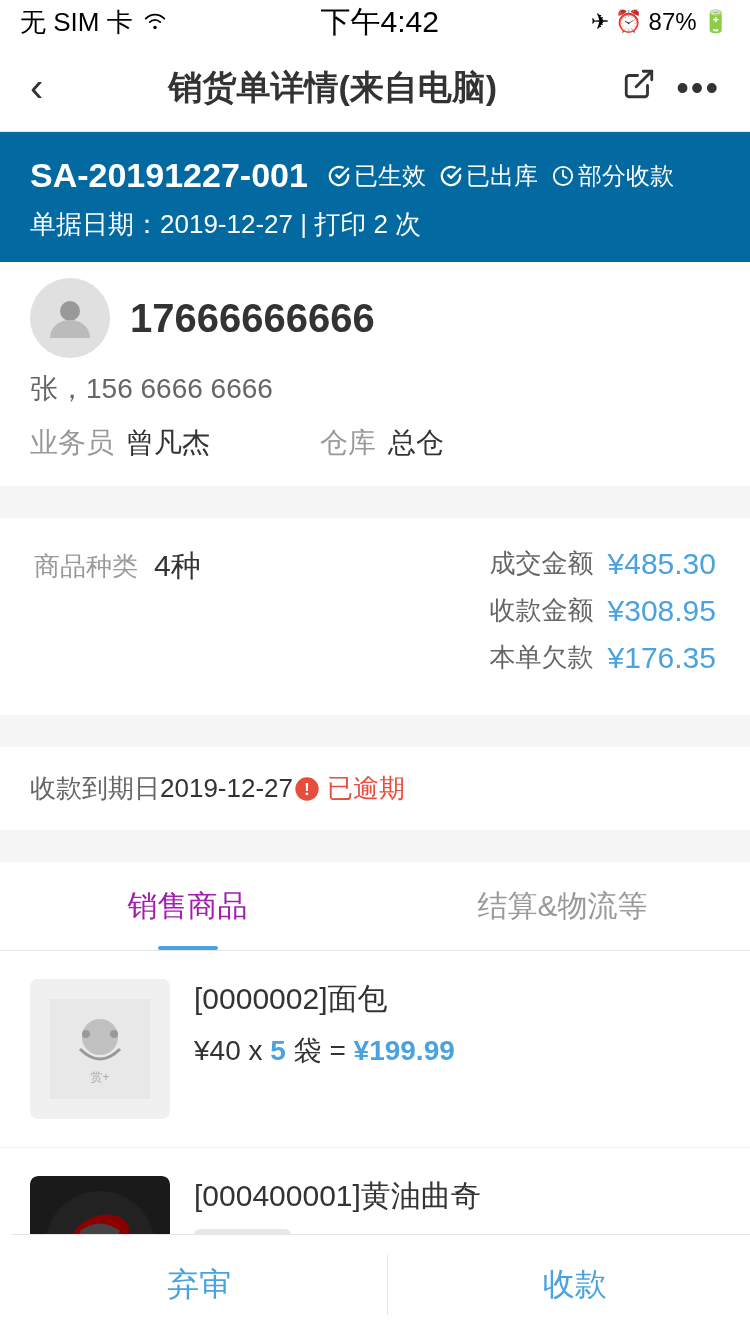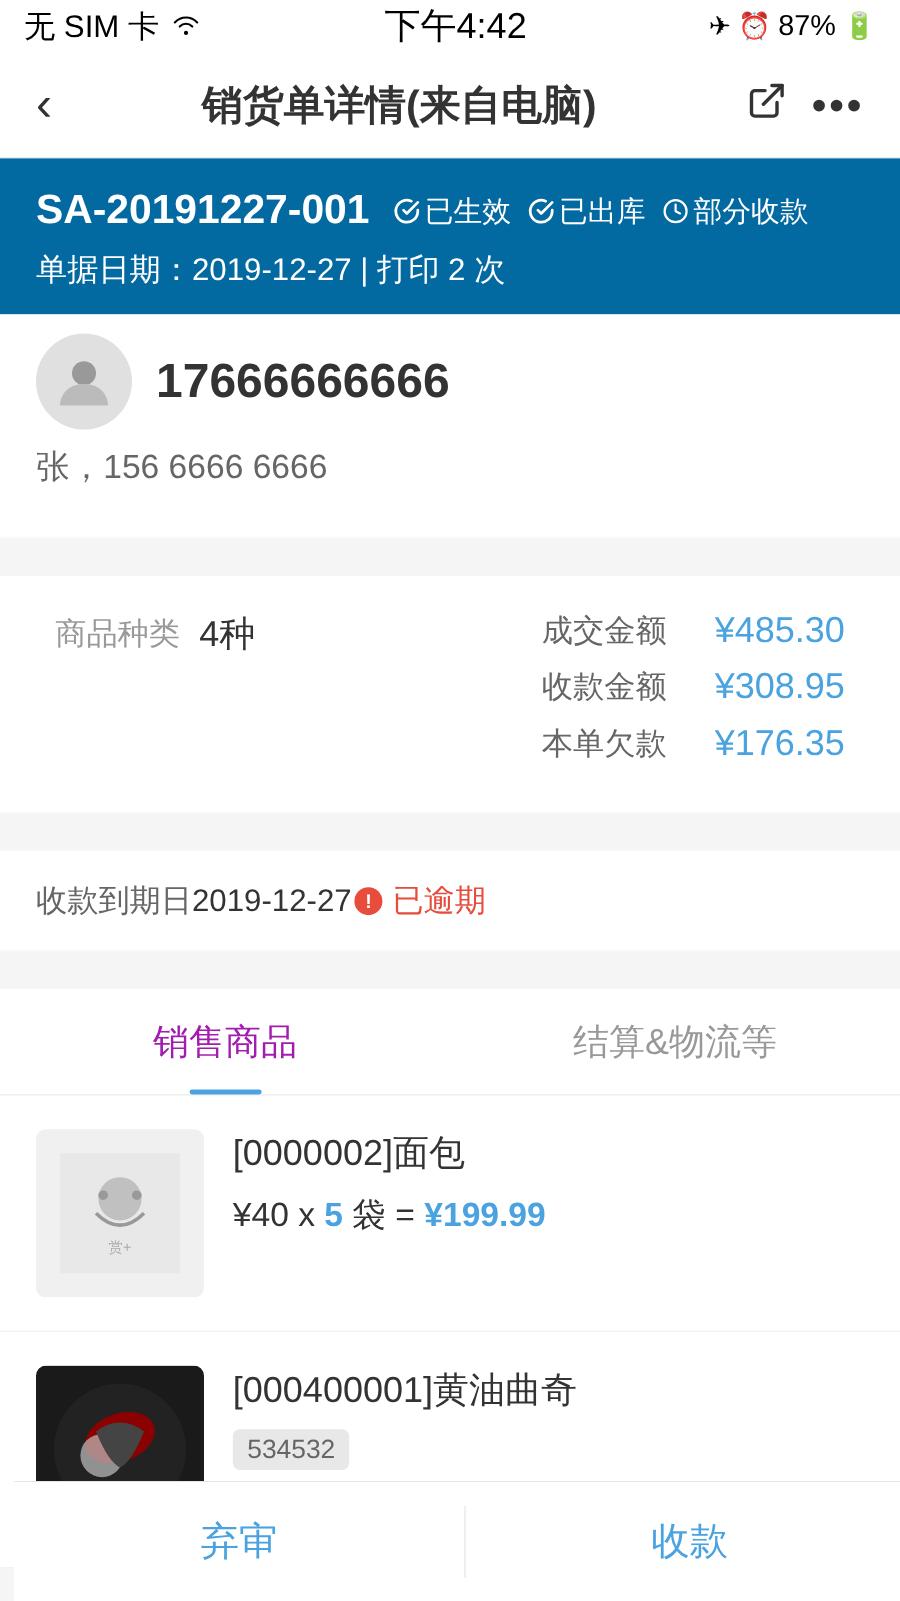"业务员" div.customer-info-row { html: none -> <div> <div> <span>业务员</span> <span>曾凡杰</span> </div> <div> <span>仓库</span> <span>总仓</span> </div> </div> }
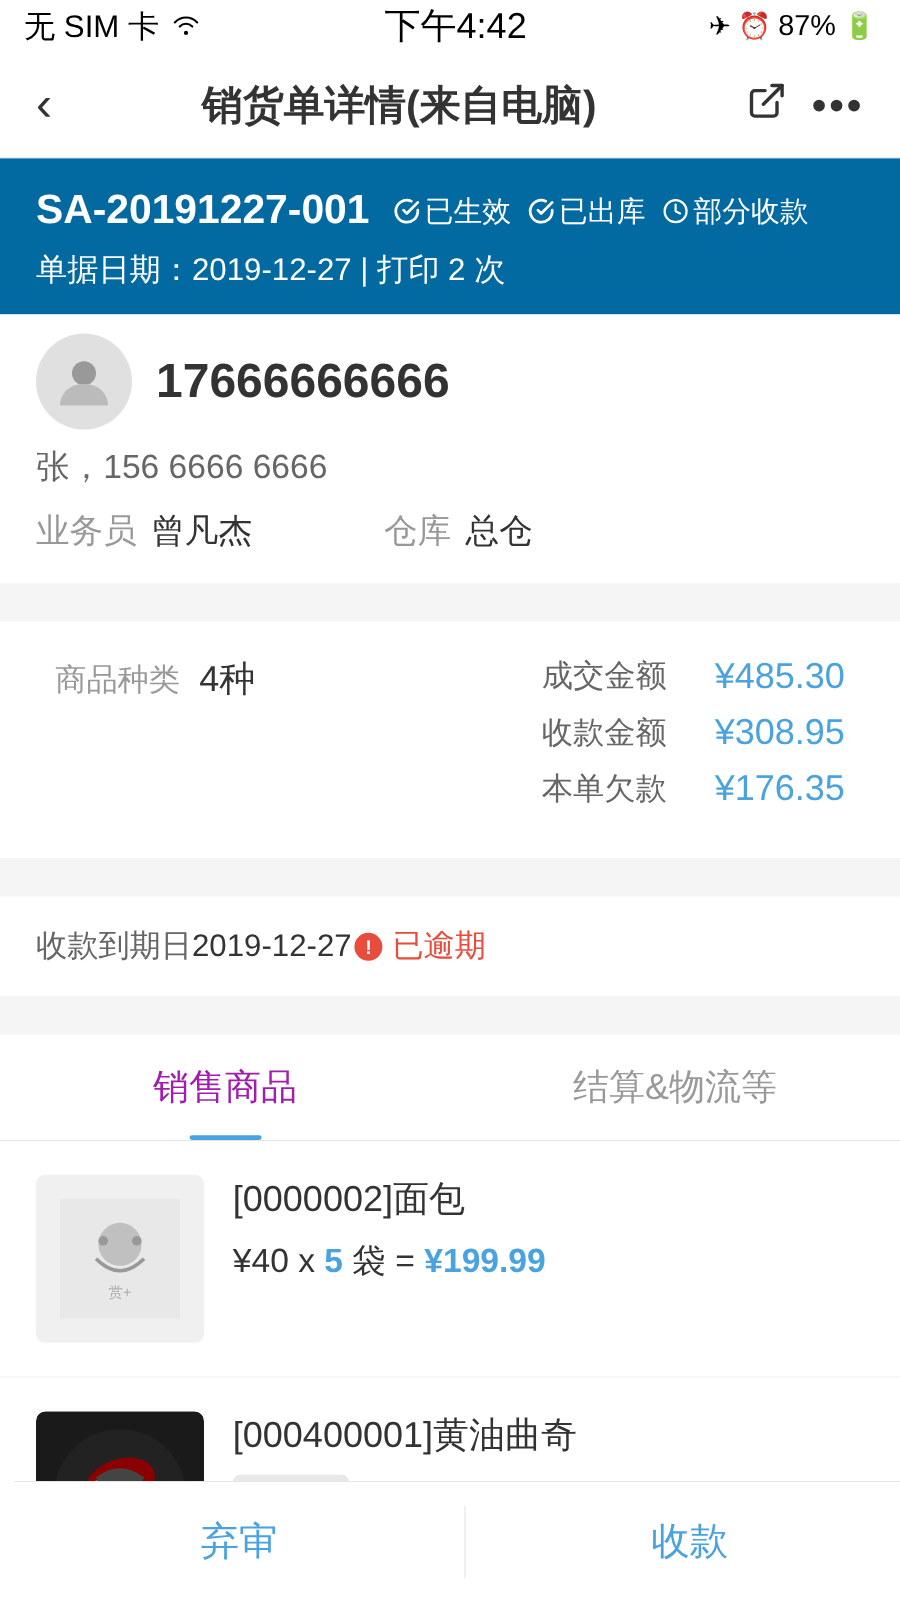"商品种类" .summary-section { padding: 28px 46px -> 28px 34px }
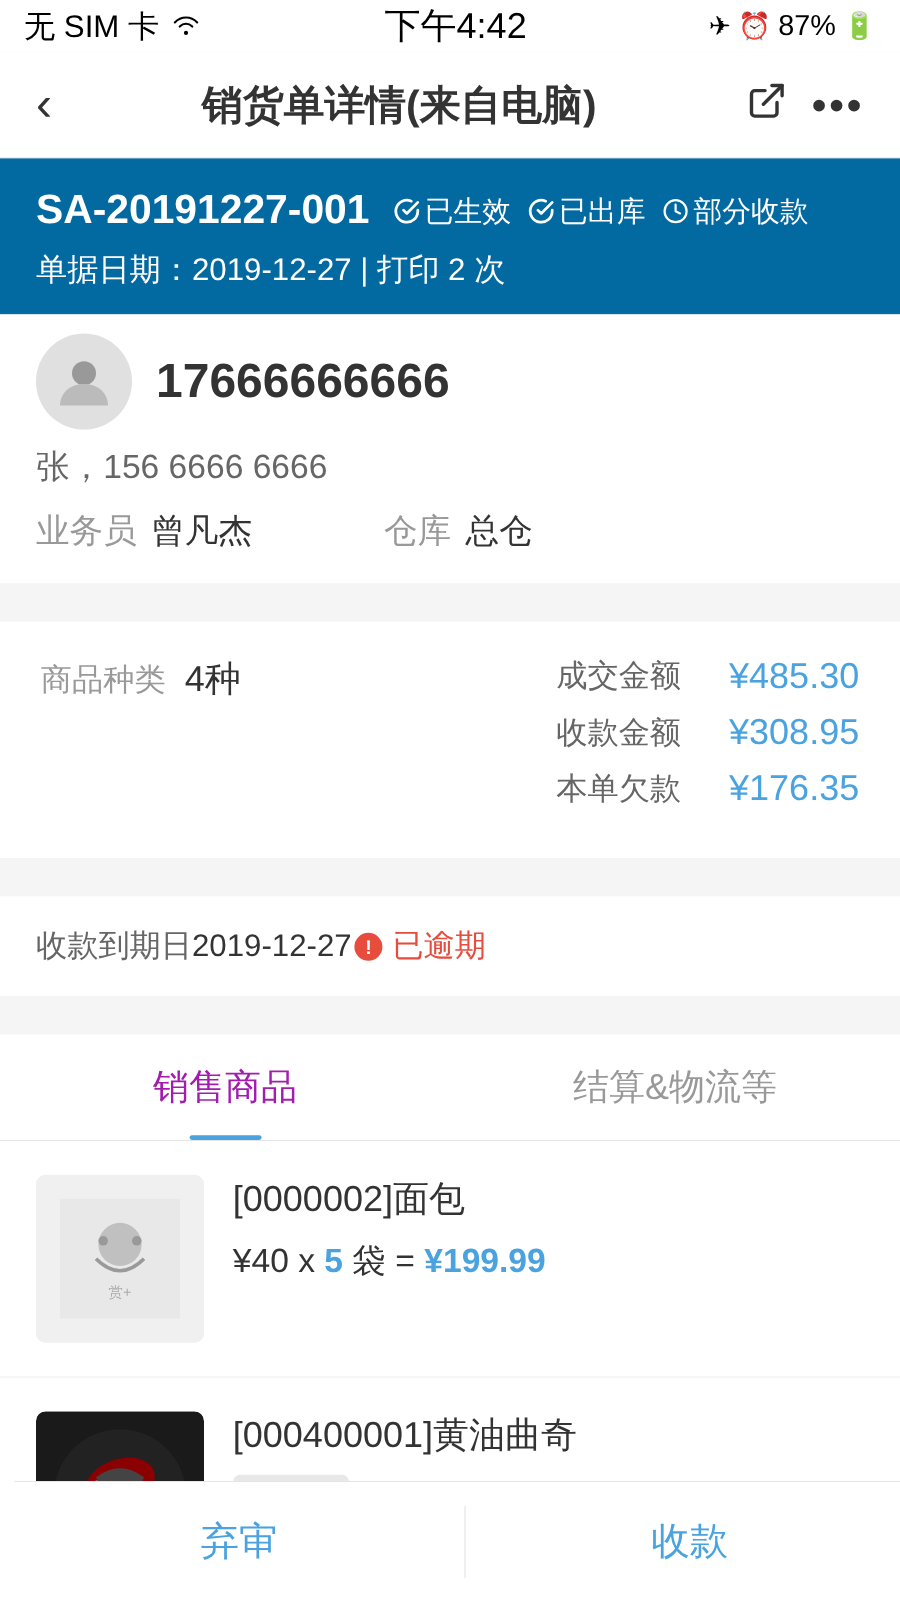"成交金额" .summary-right .amount-row { gap: 40px -> 14px }
